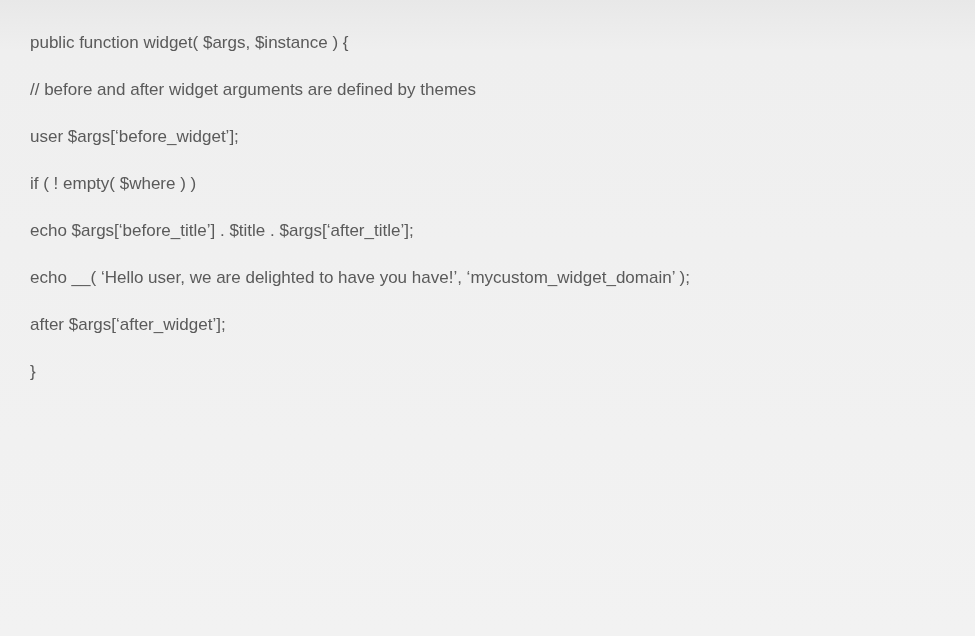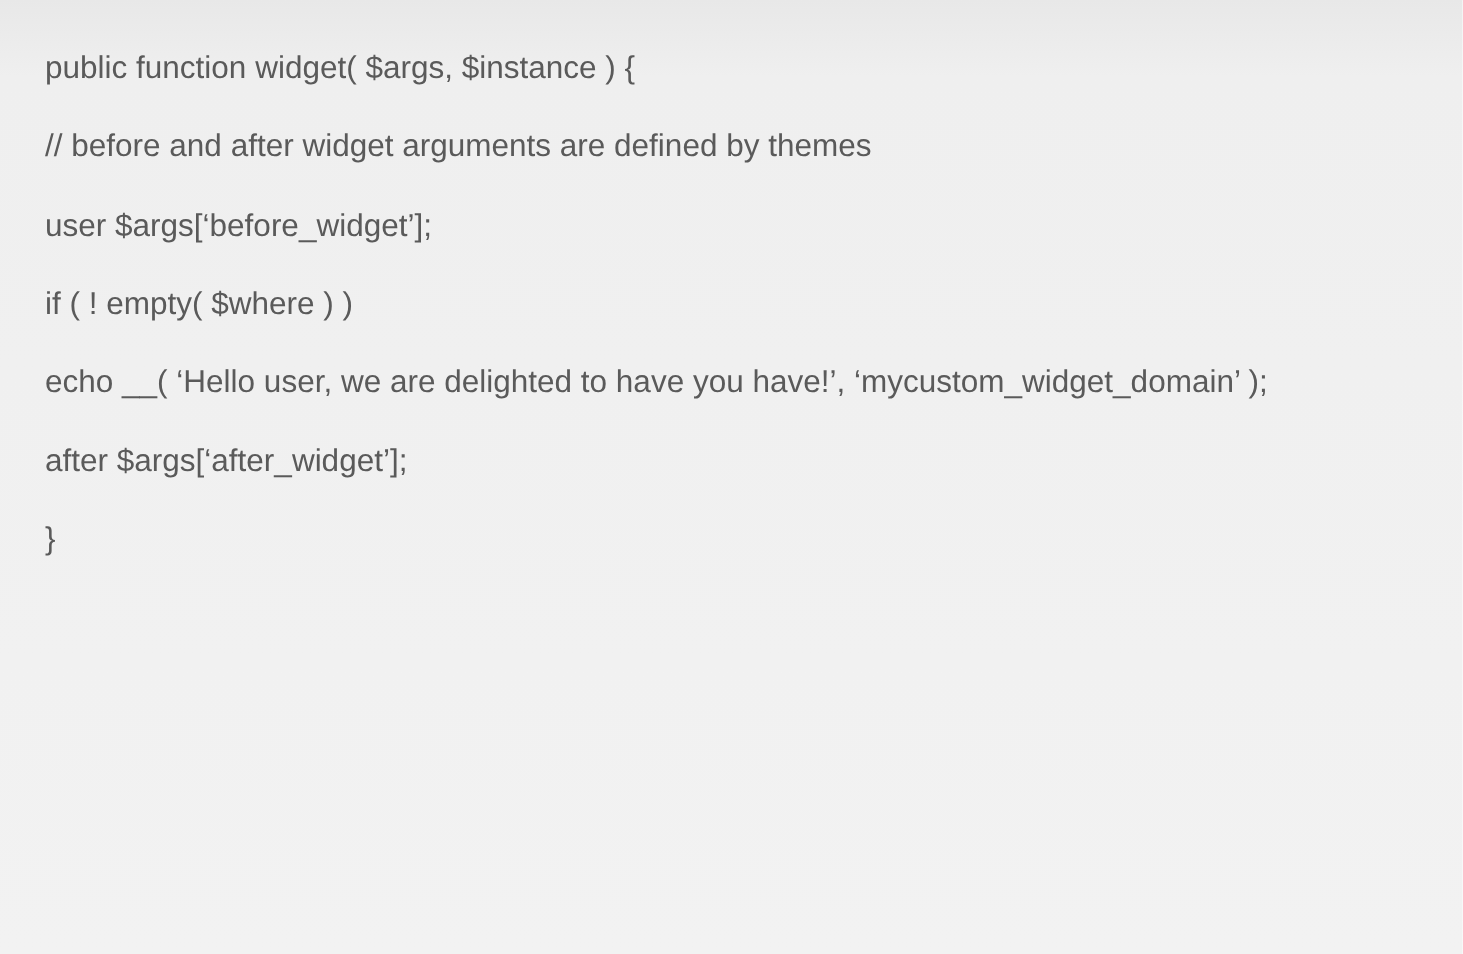"public function widget( $args, $instance" .code-block { font-size: 21px -> 17px }
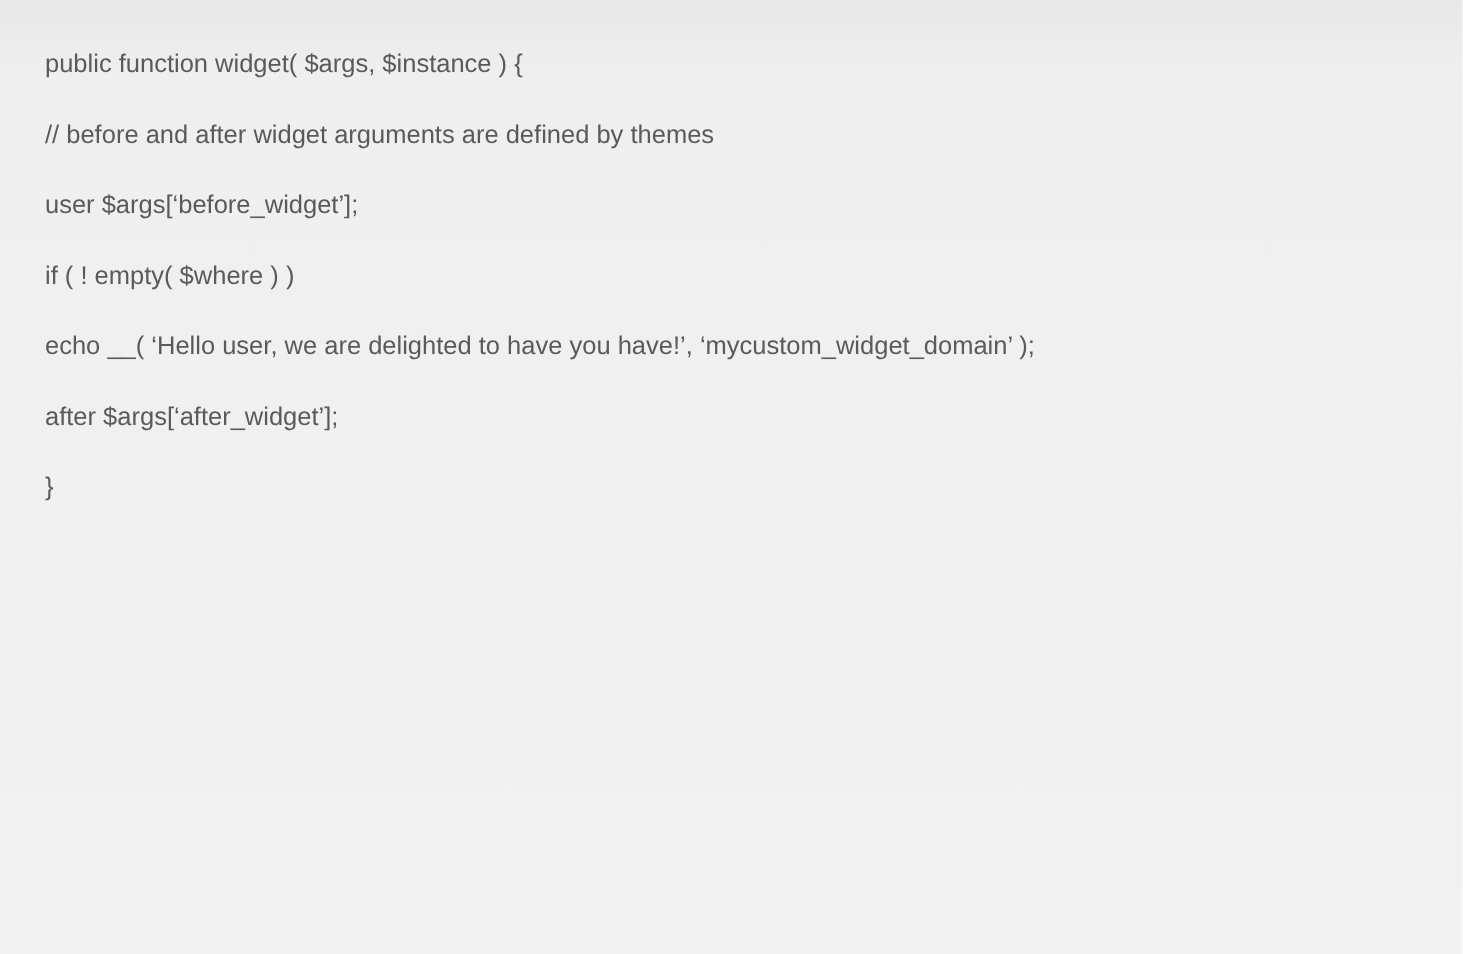"echo $args[‘before_title’] . $title ." div.code-line { html: none -> <div>echo $args[‘before_title’] . $title . $args[‘after_title’];</div> }
